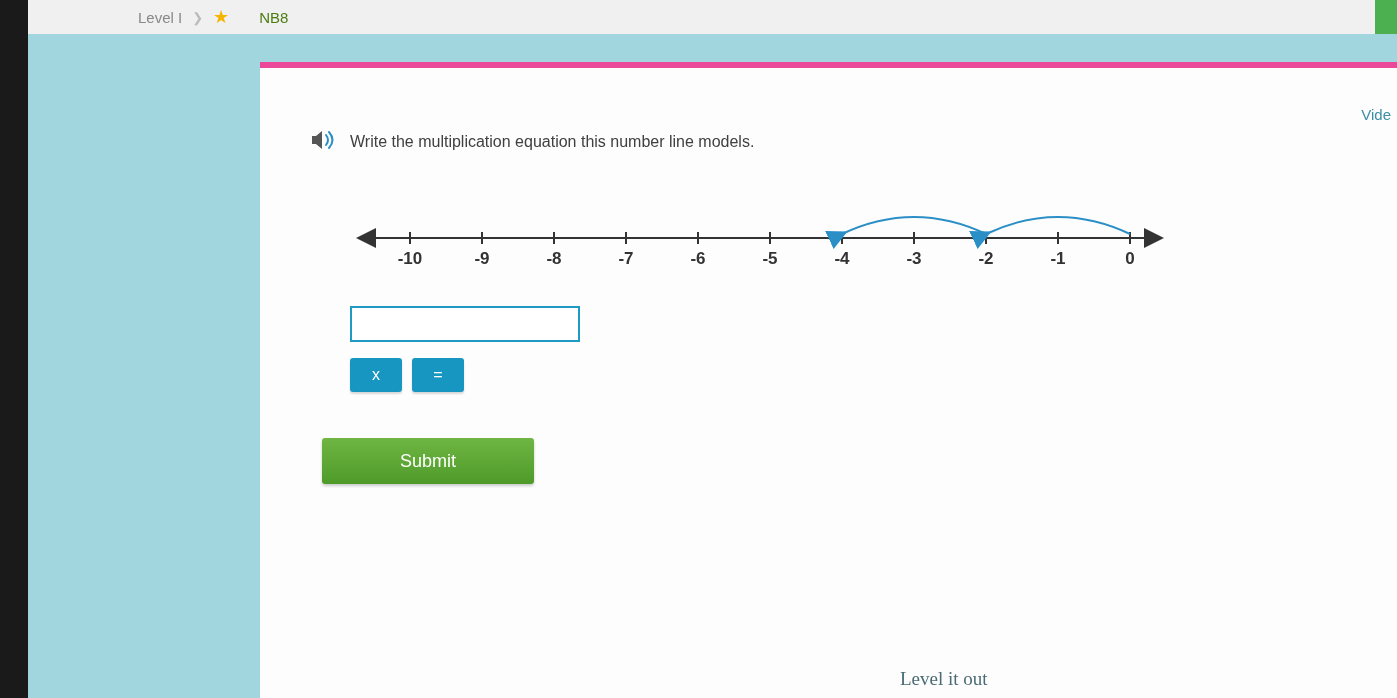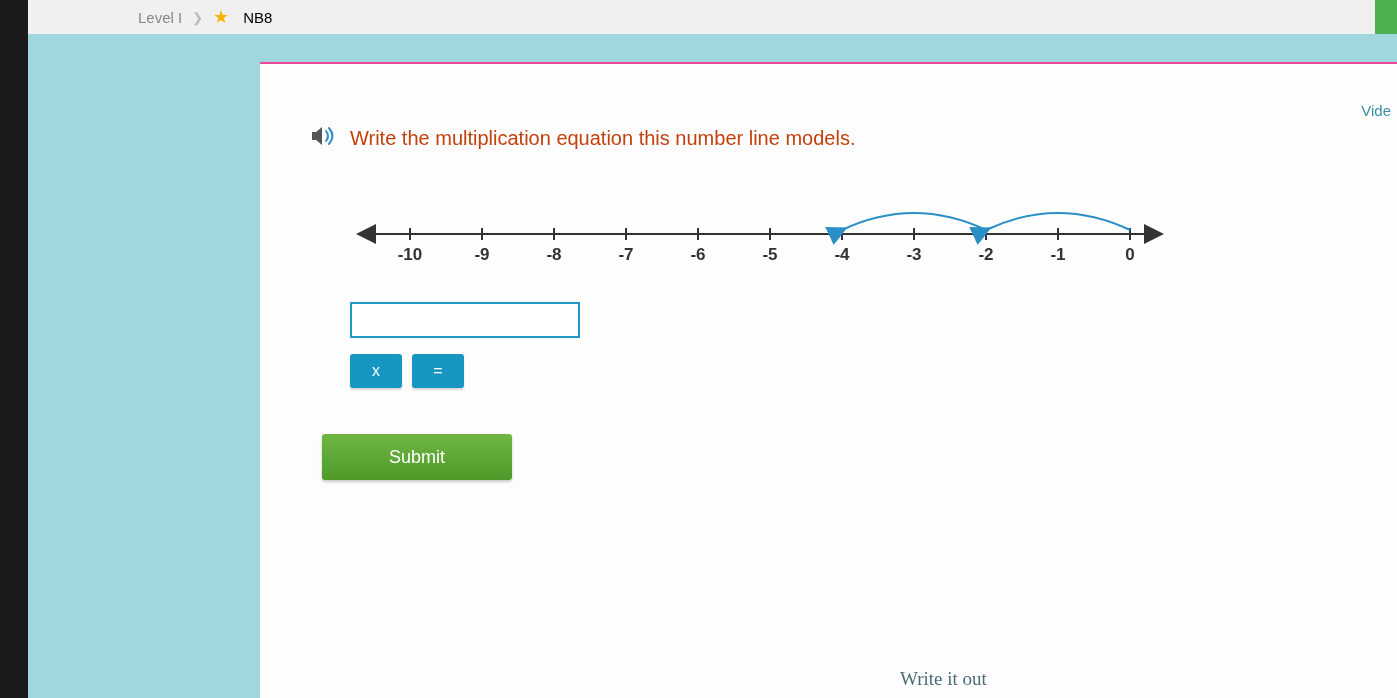"NB8" .breadcrumb .code { color: #000000 -> #4d7c0f; margin-left: 4px -> 20px }
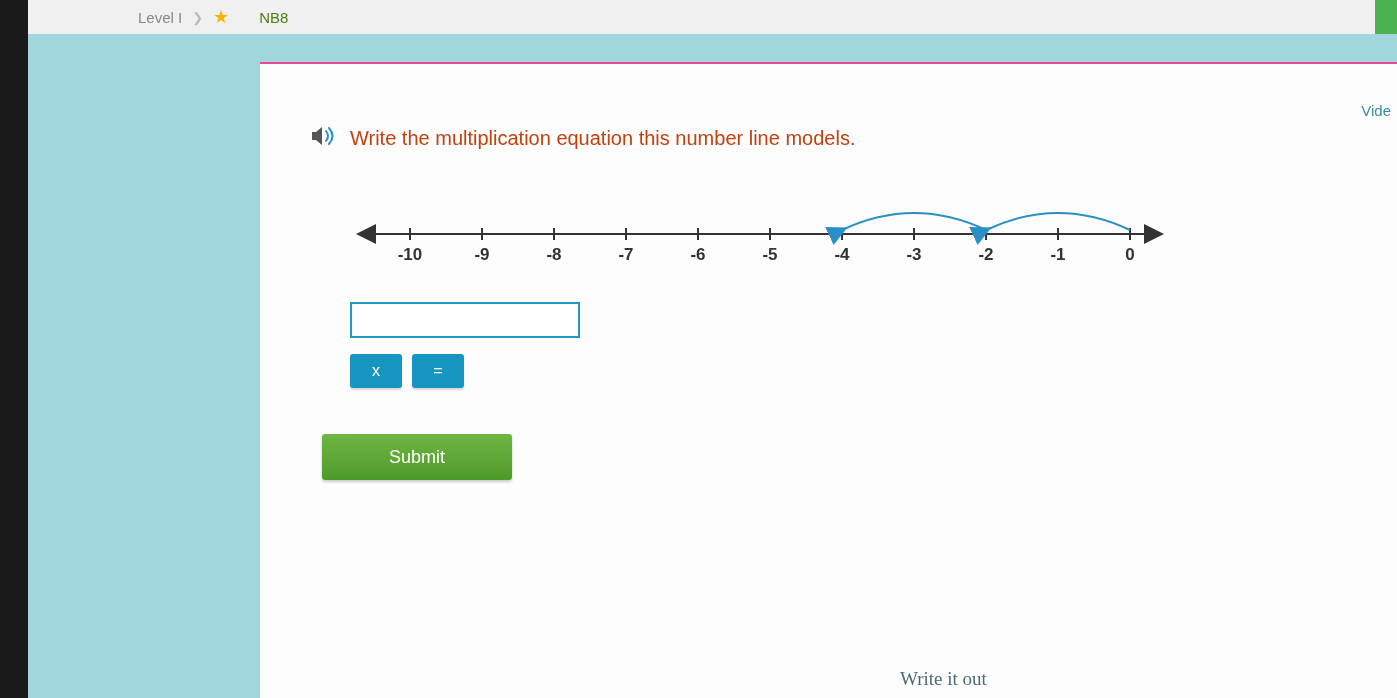"Vide" .card { border-top: 2px solid #ec4899 -> 6px solid #ec4899 }
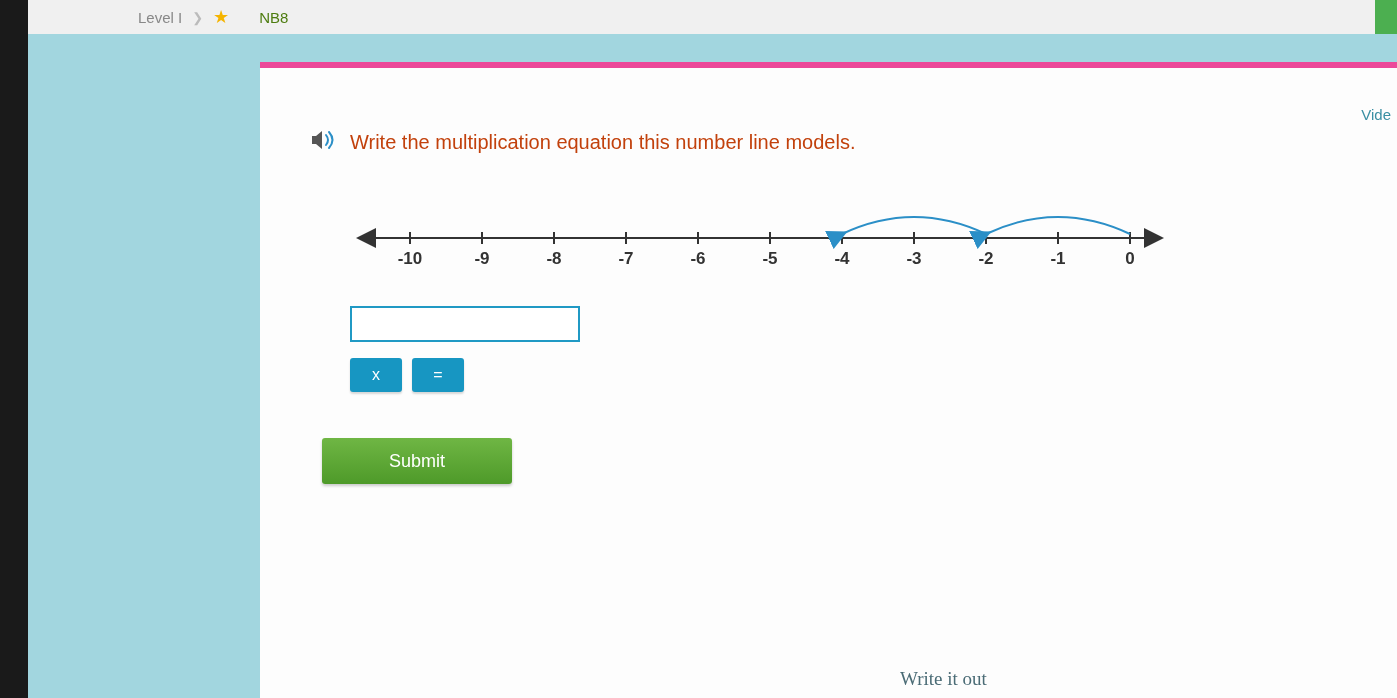"Write the multiplication equation this" .prompt-text { color: #c2410c -> #404040; font-size: 20px -> 16px }
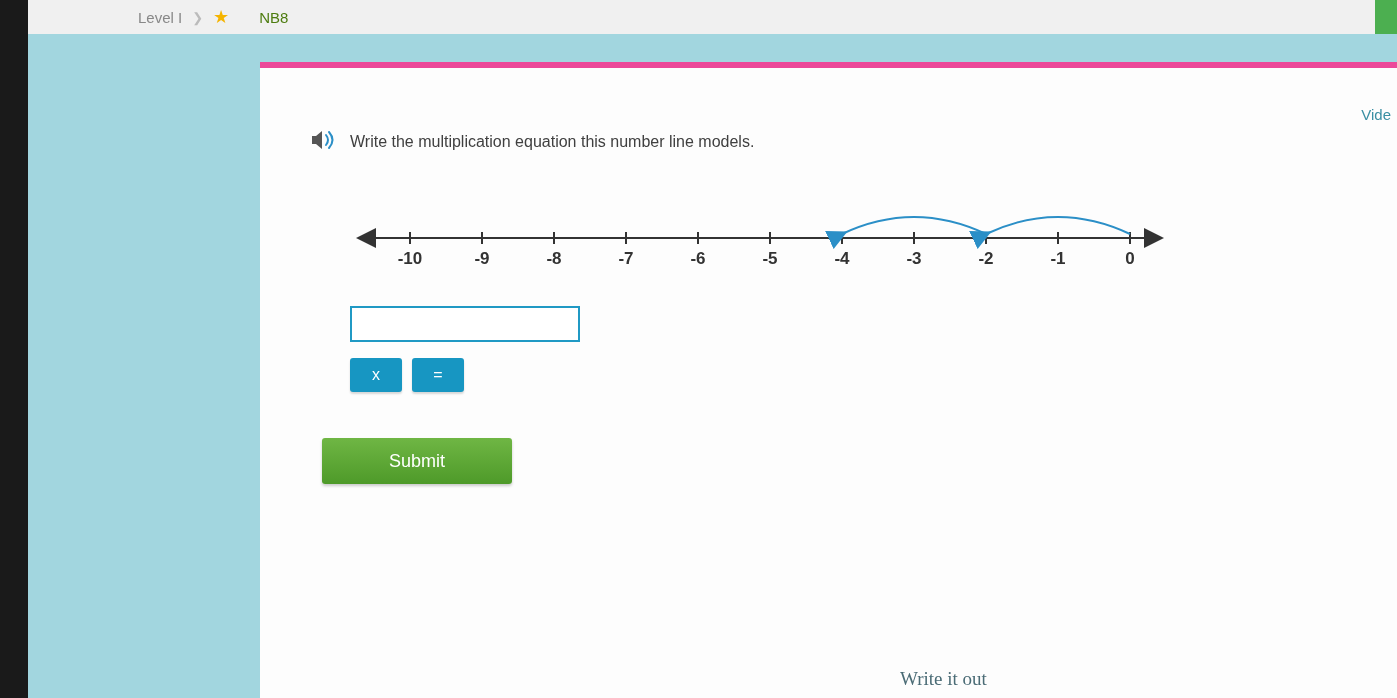"Submit" .submit-btn { width: 190px -> 212px }
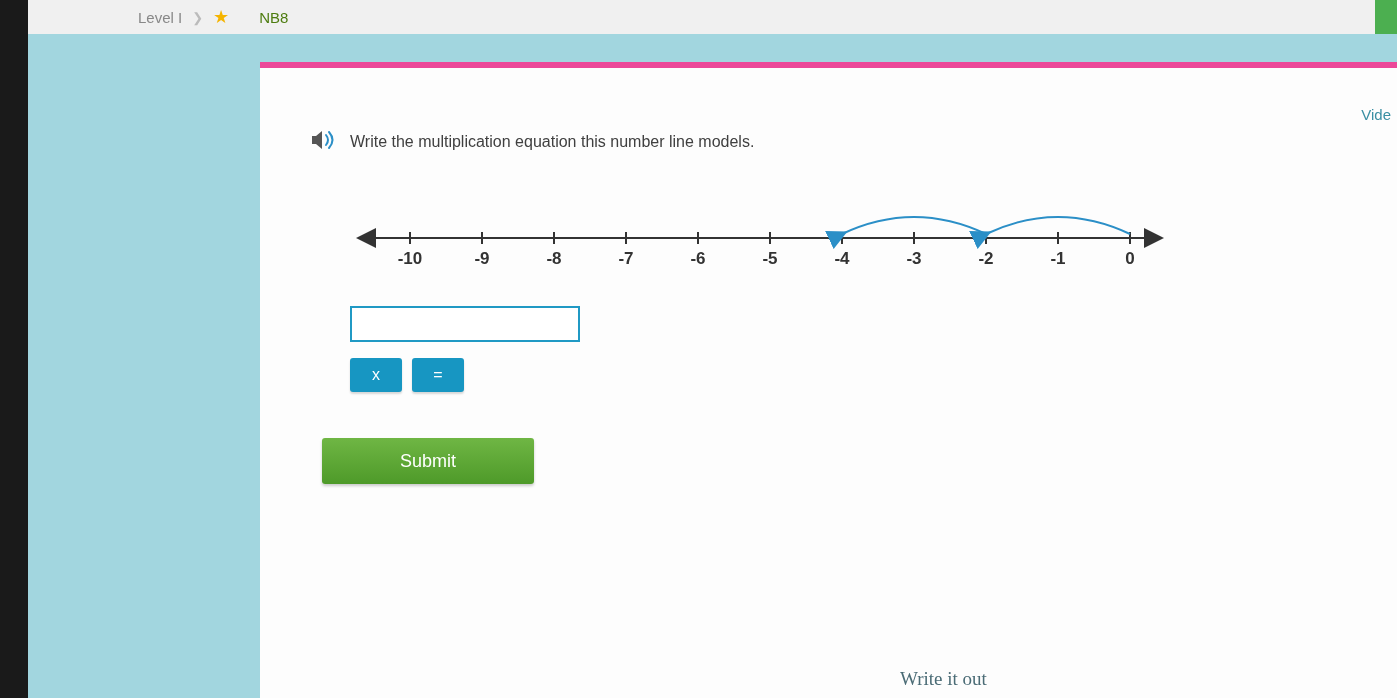"Write it out" div.workitout { text: Write -> Level }
